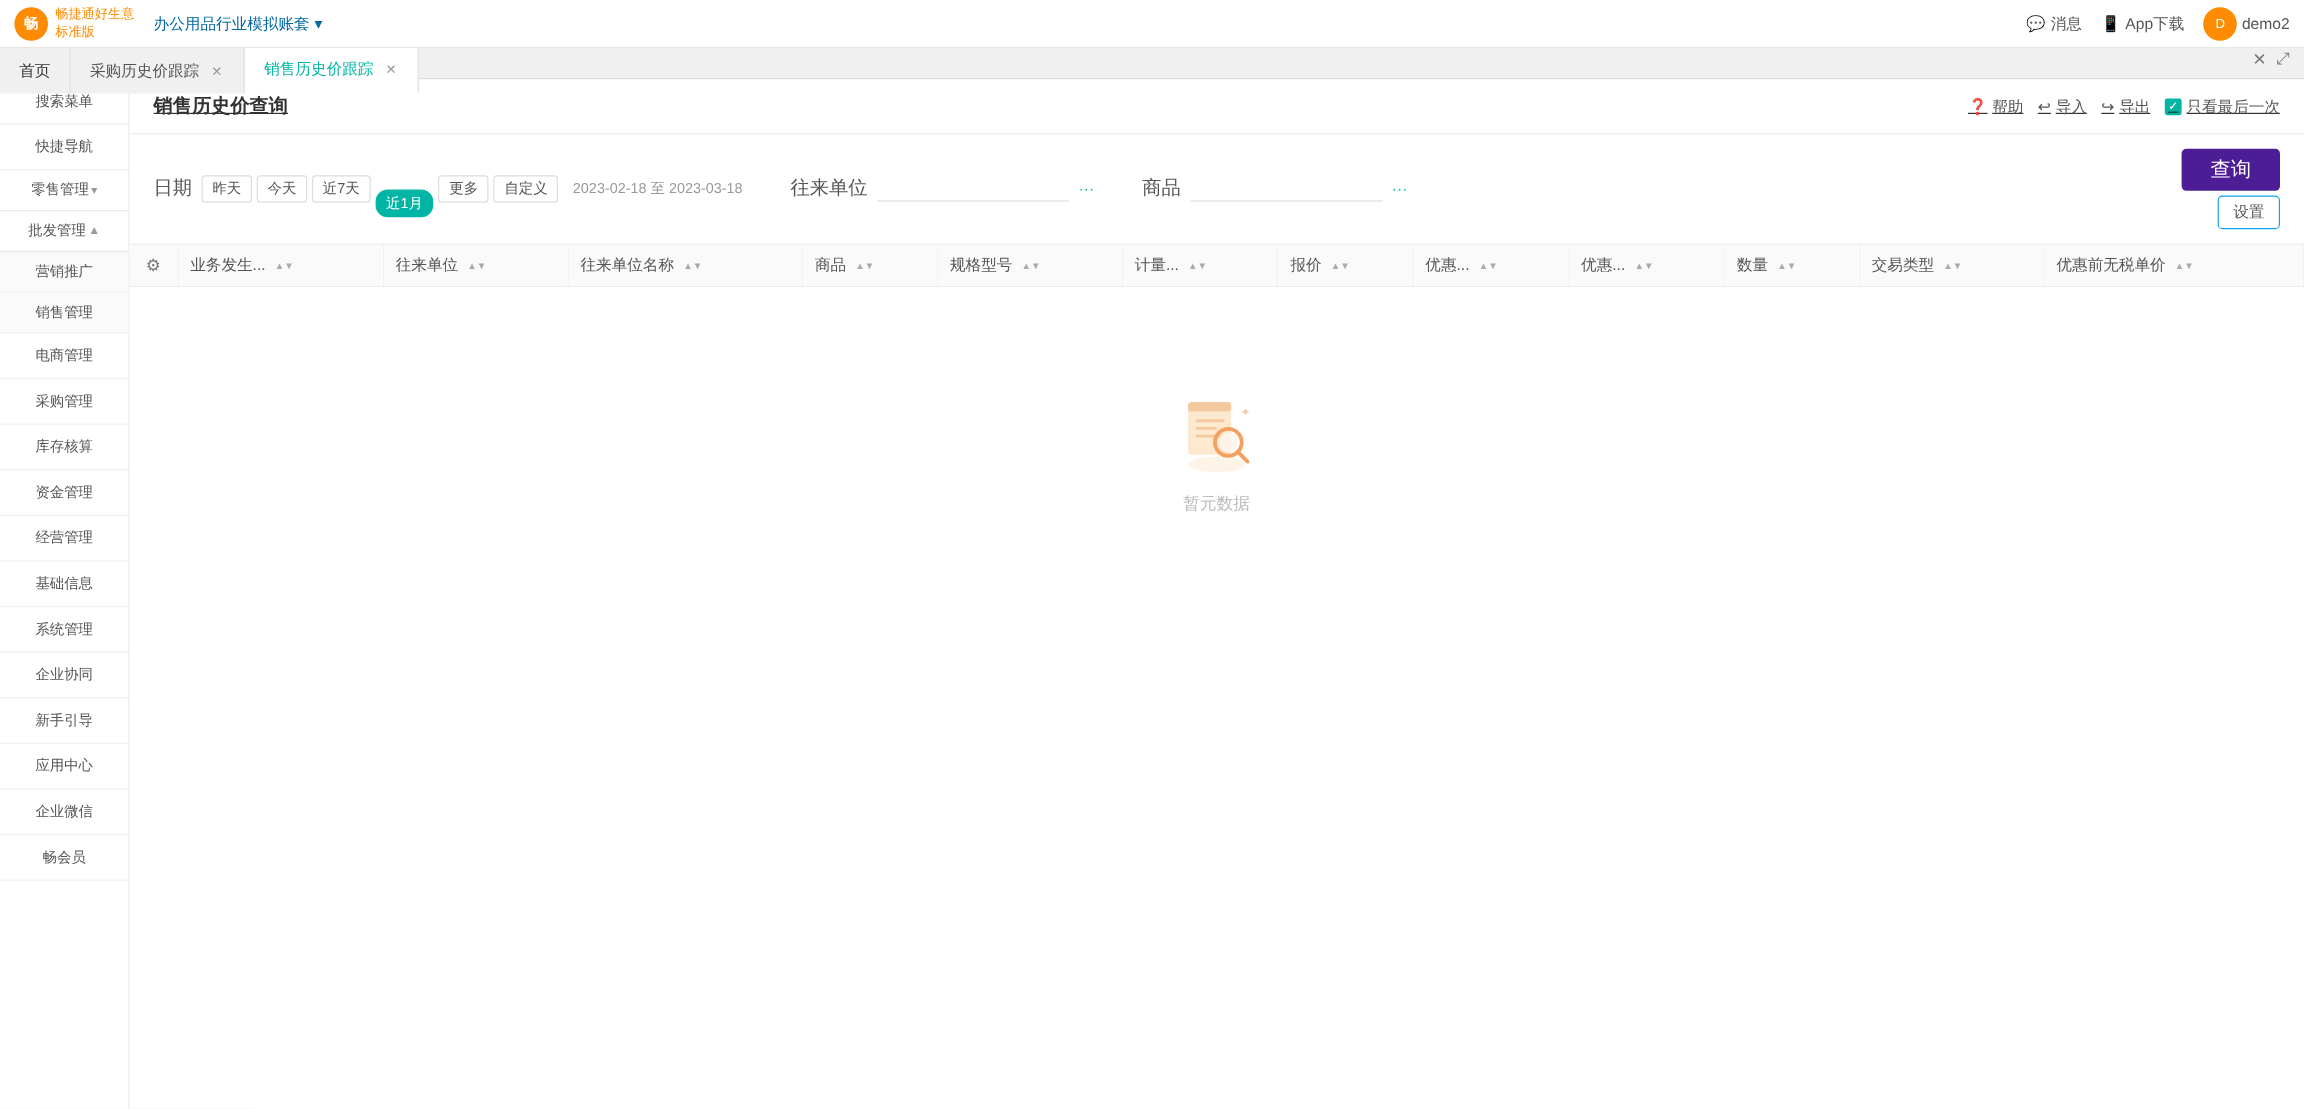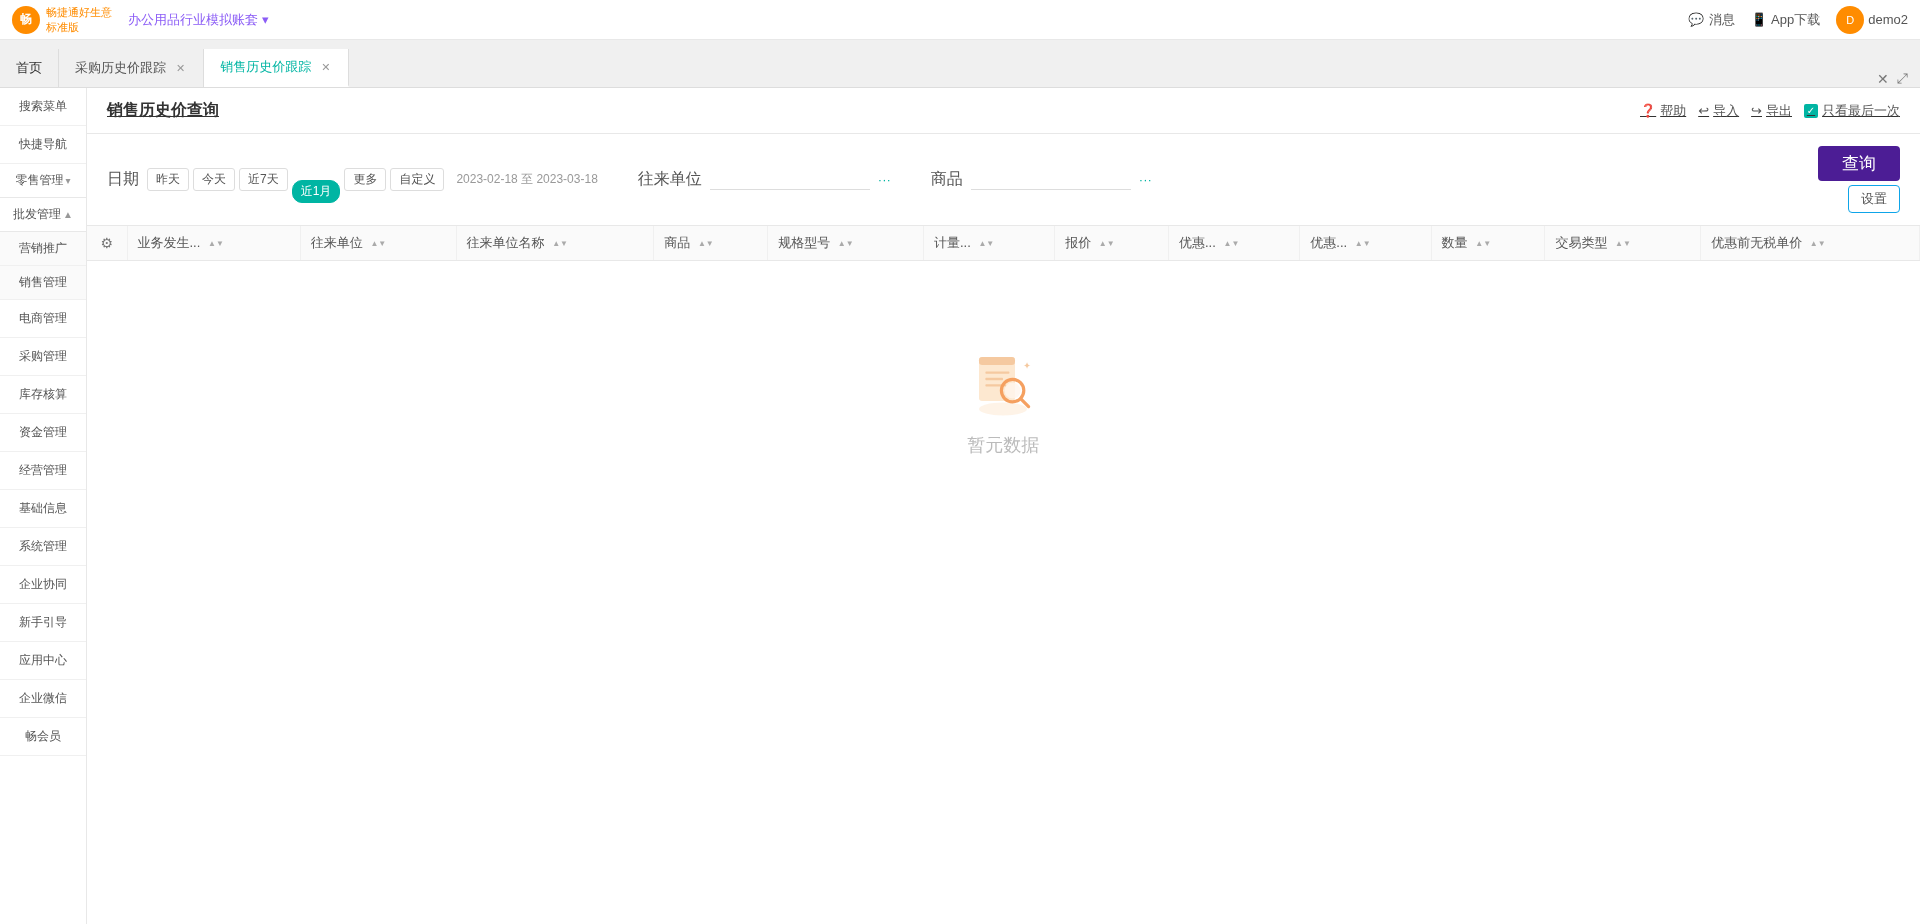"办公用品行业模拟账套" .workspace-selector { color: #8b5cf6 -> #0369a1 }
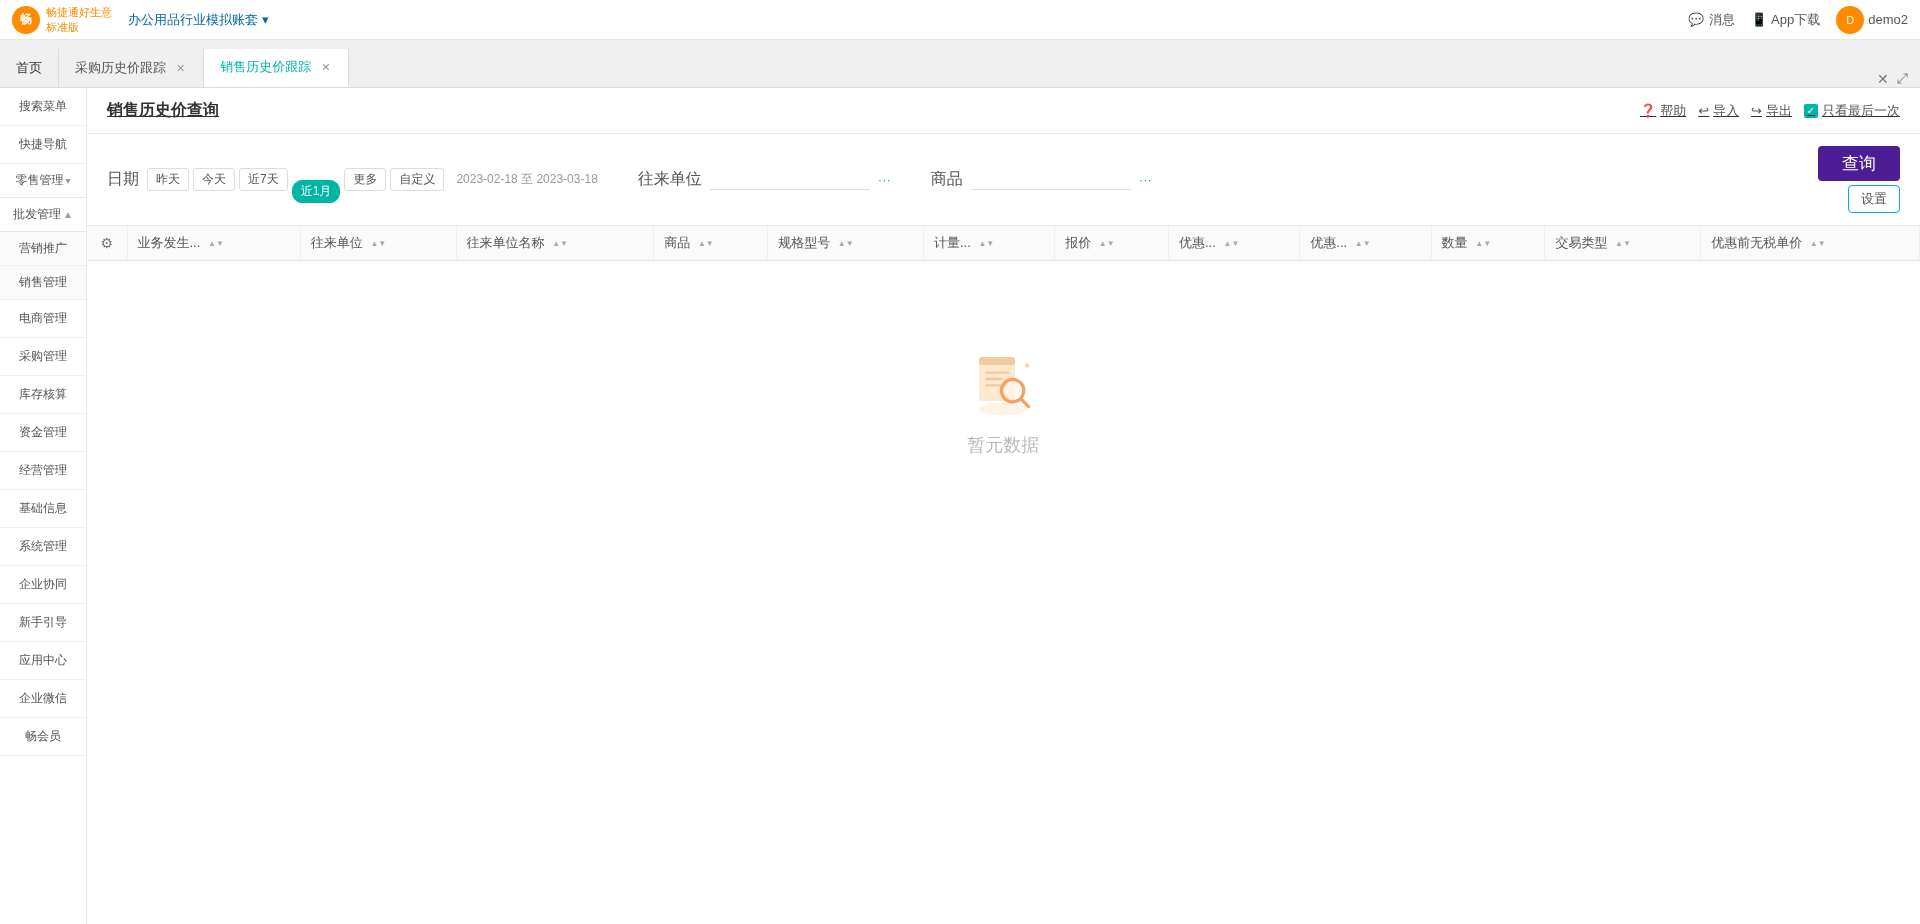"首页" .tab-bar { align-items: flex-end -> flex-start; height: 48px -> 26px }
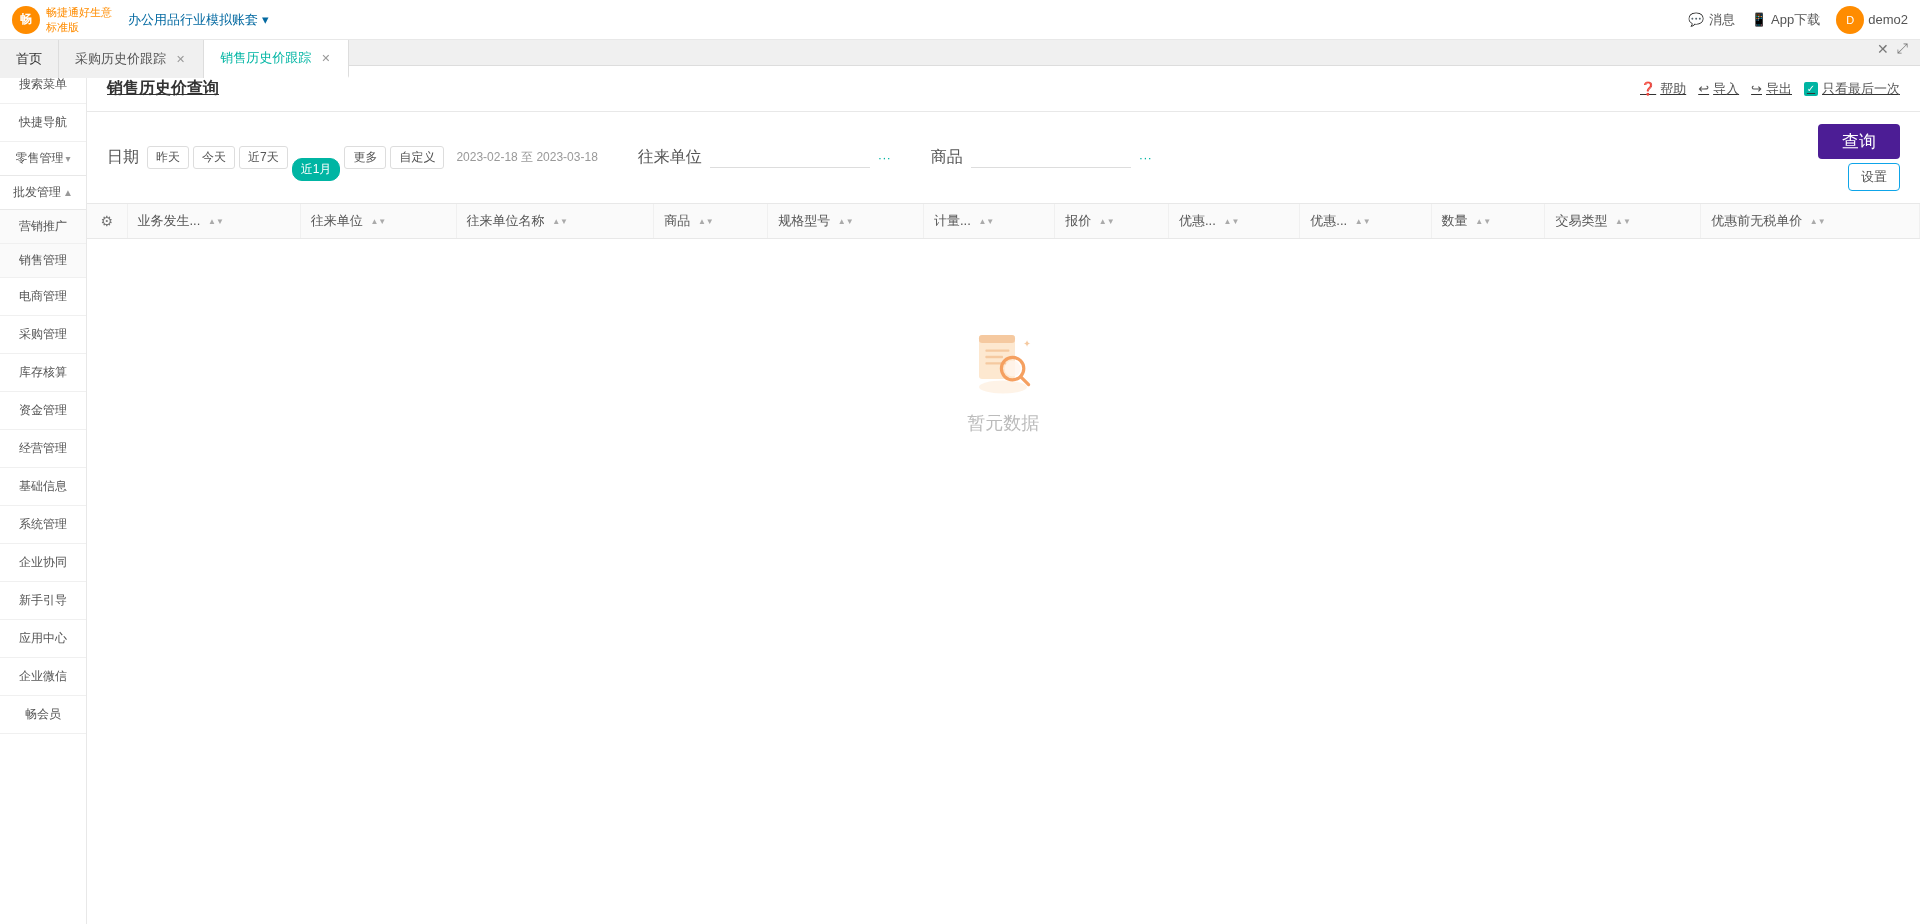"搜索菜单" .sidebar { width: 87px -> 108px }
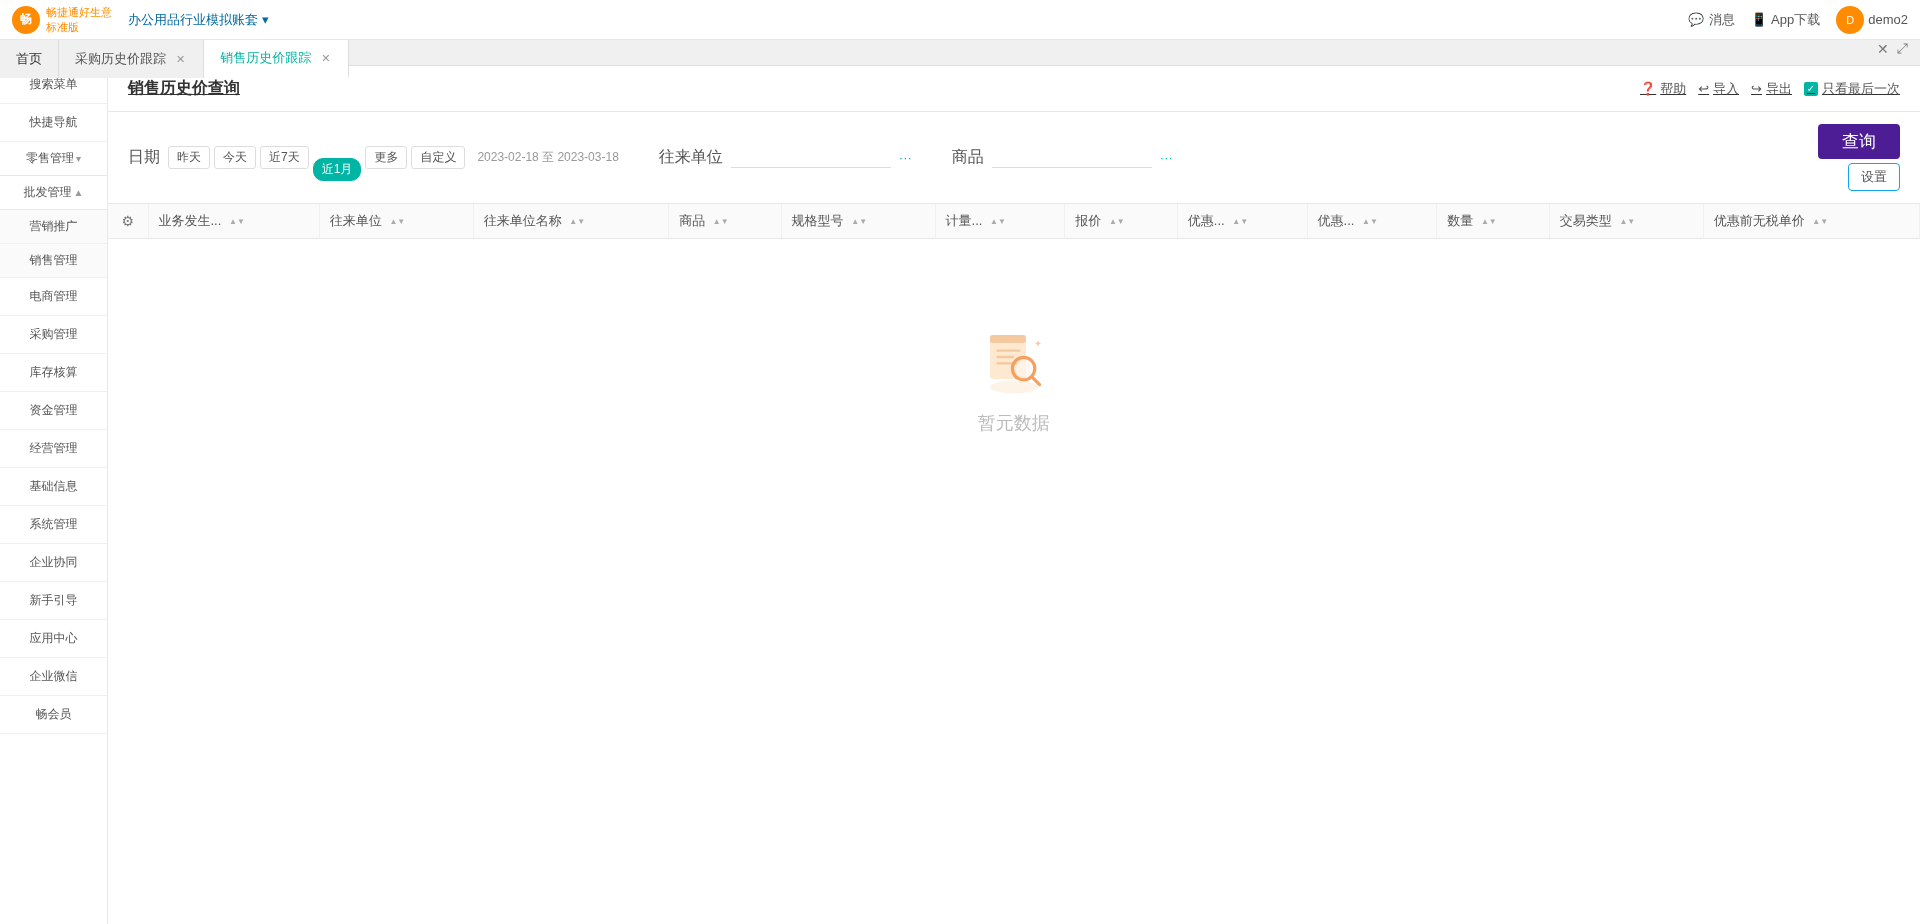"暂元数据" .empty-text { font-size: 18px -> 14px }
